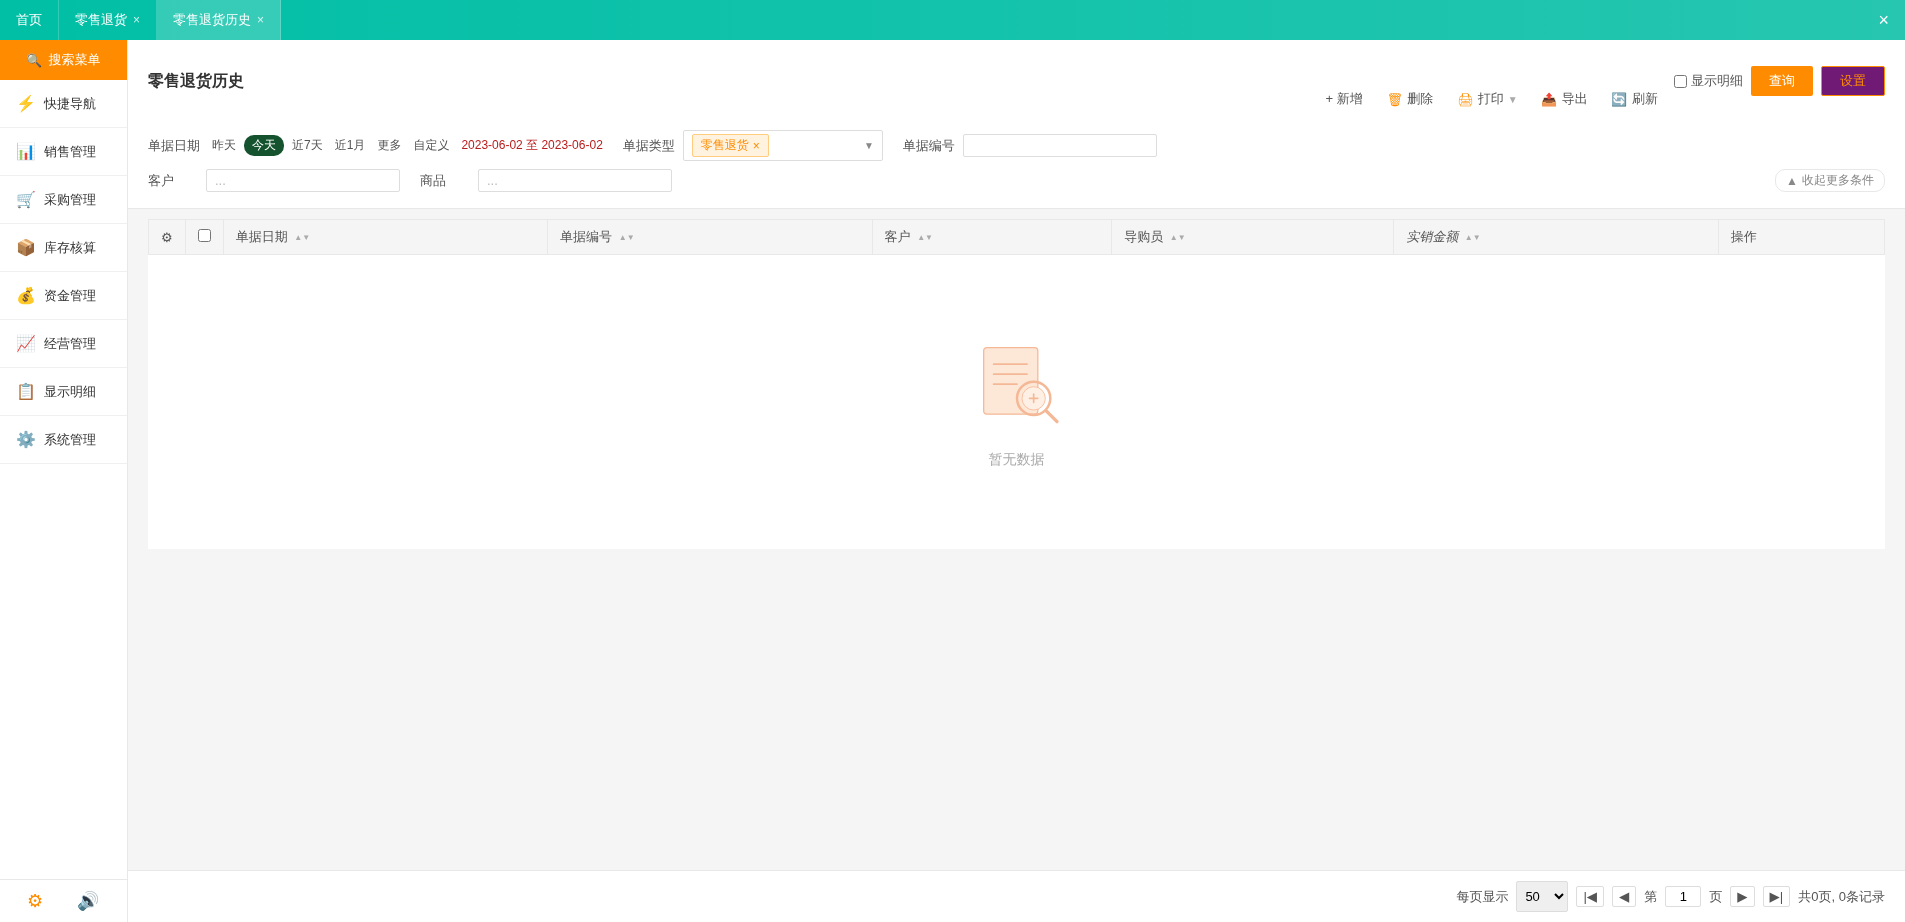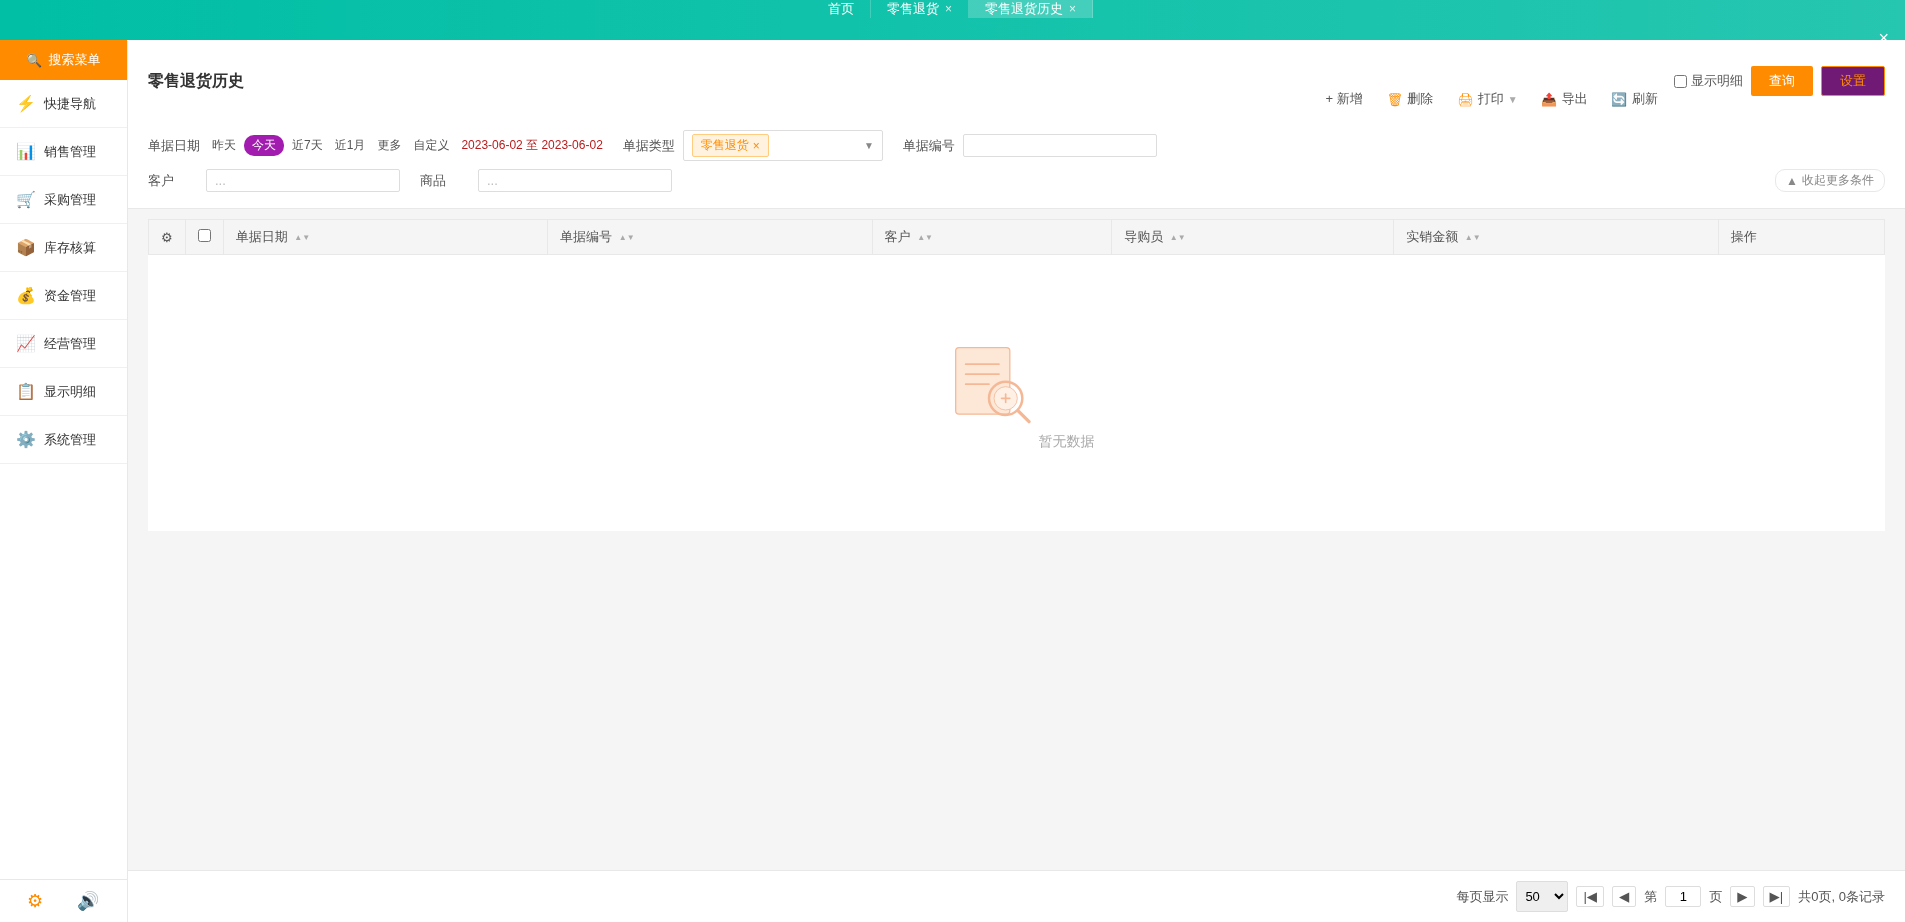"首页" .top-bar { flex-direction: column -> none }
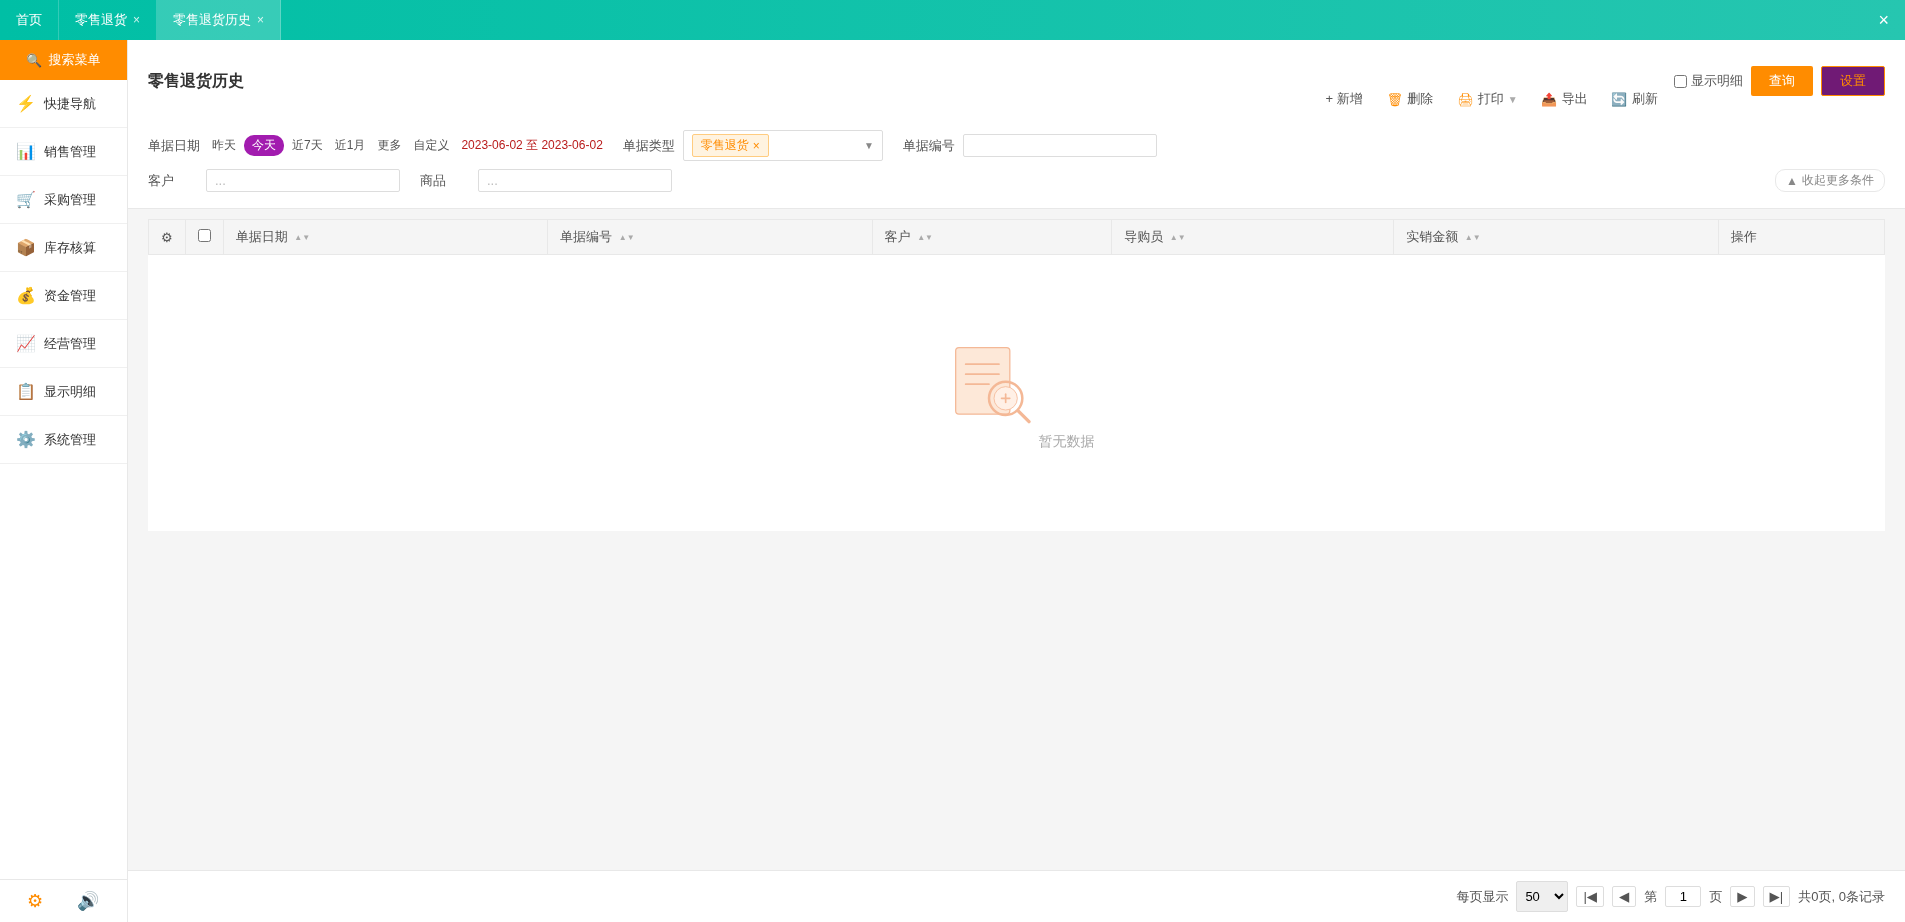"今天" .date-shortcut.active { background: #a21caf -> #14532d }
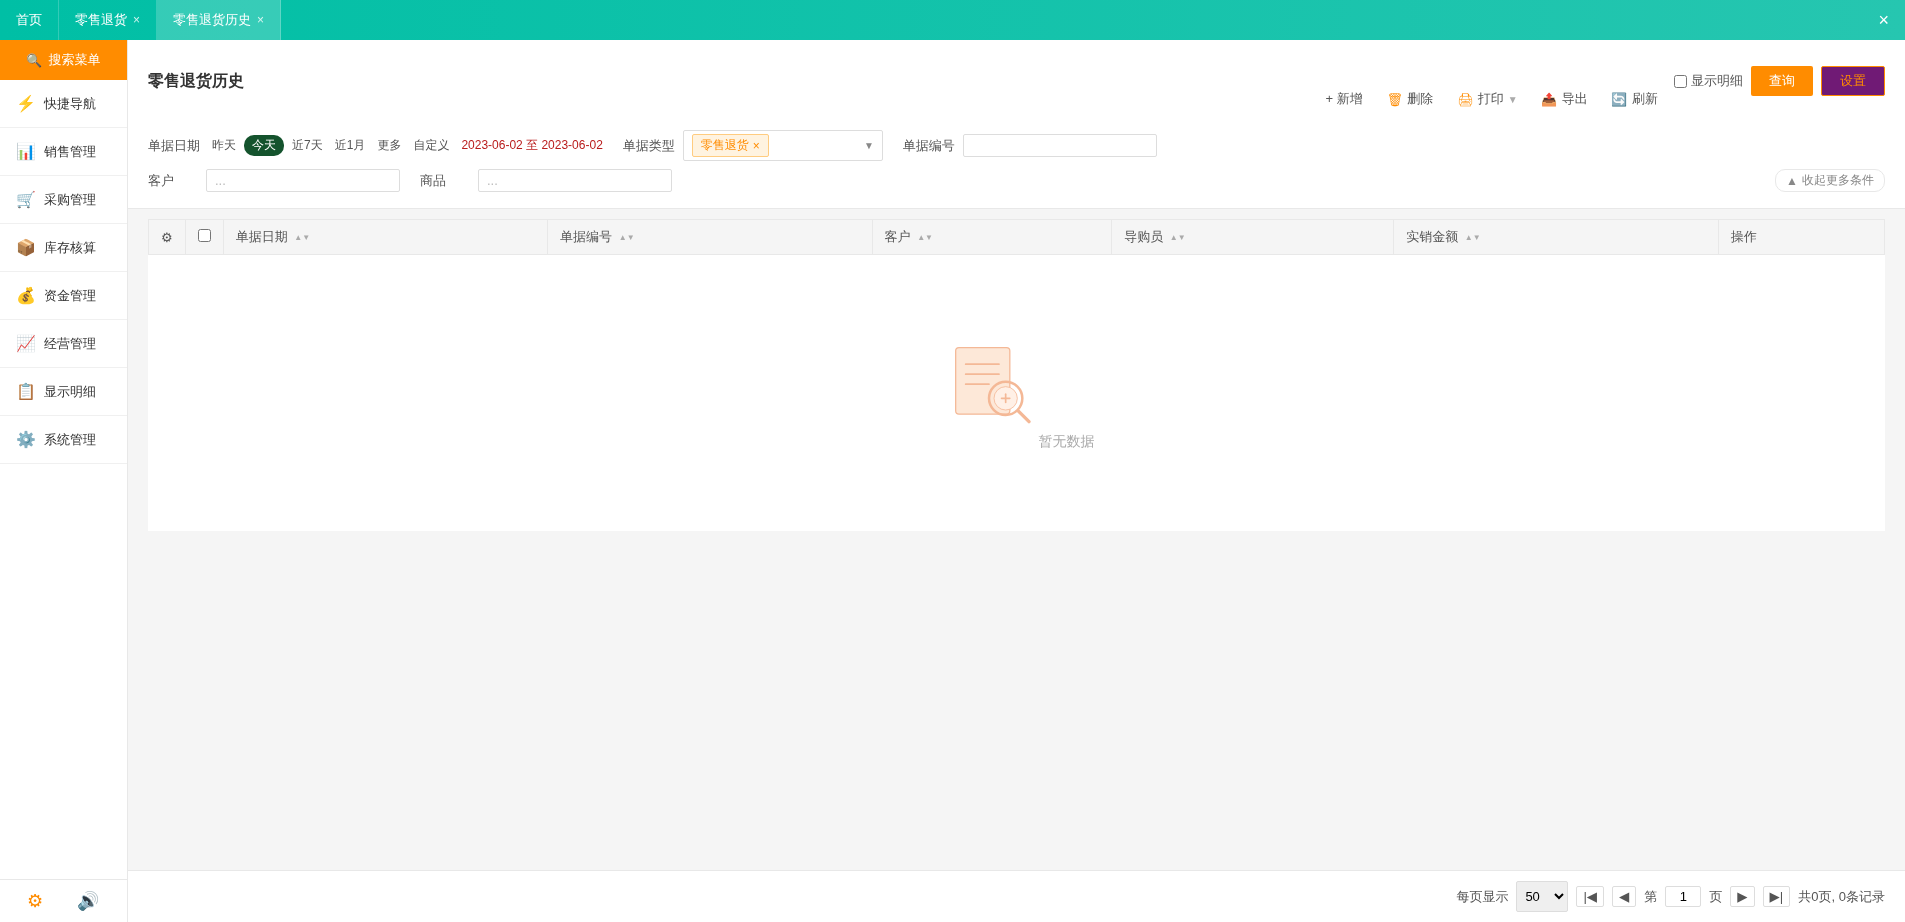"实销金额 ▲▼" .th-amount { font-style: none -> italic }
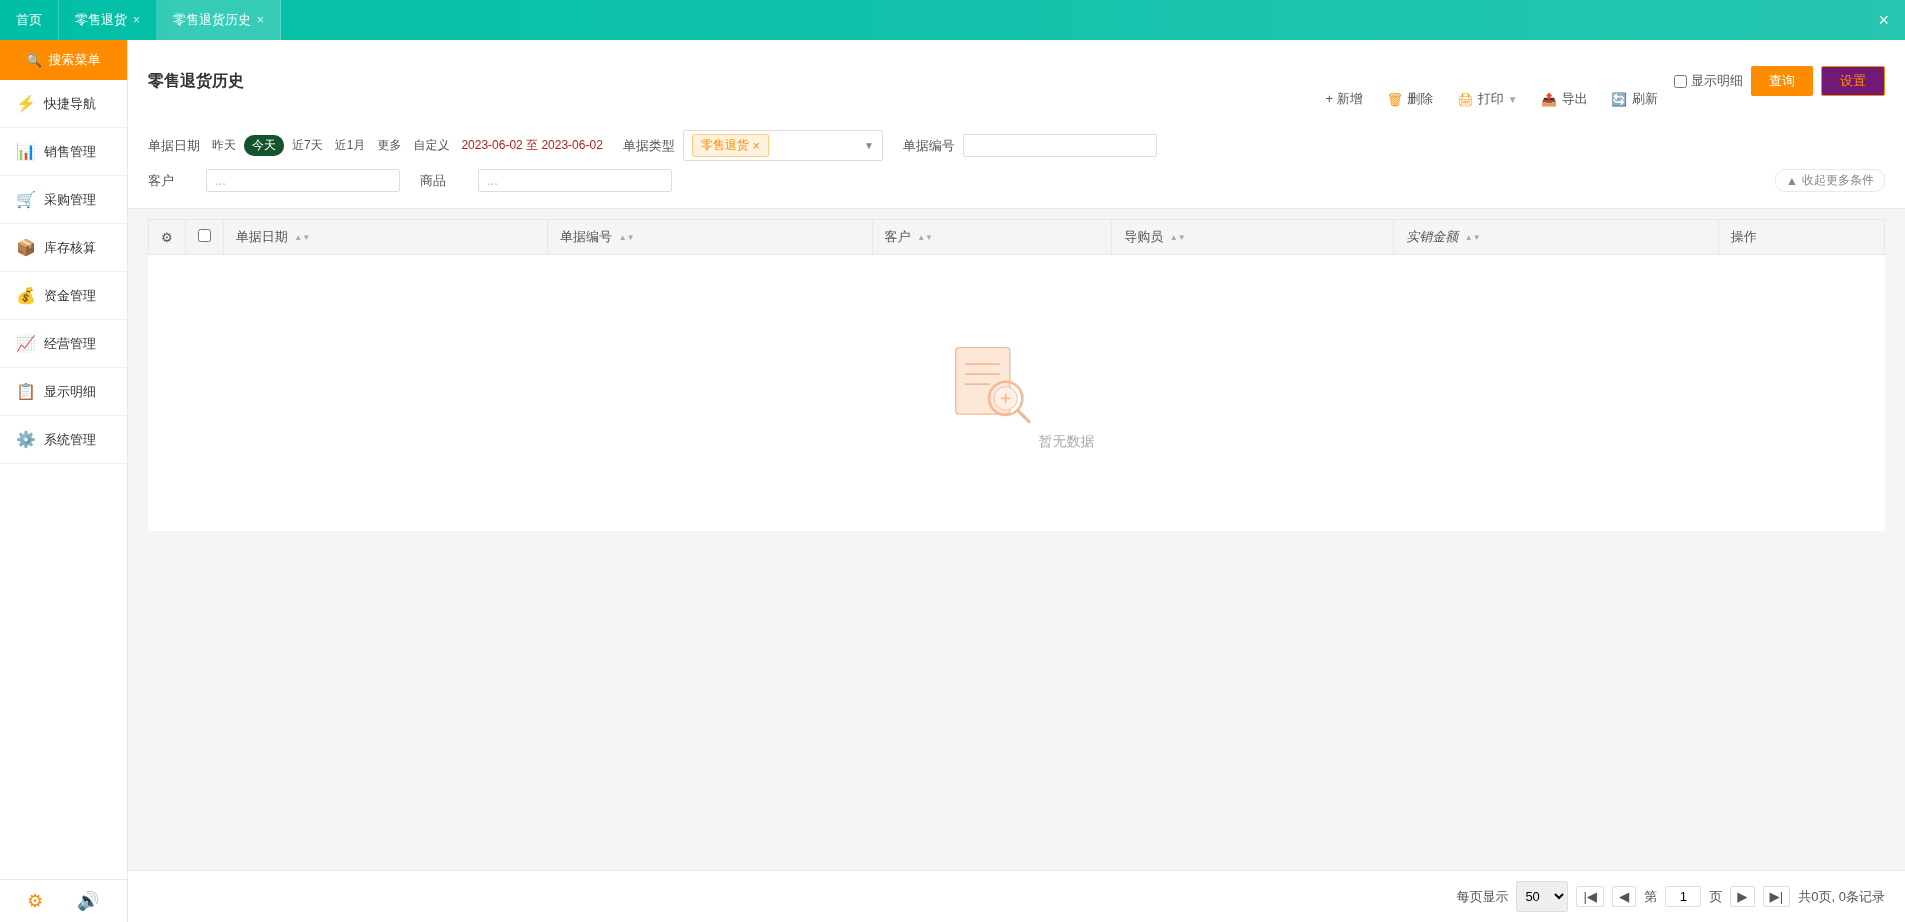"暂无数据" .empty-state { align-items: flex-end -> center; flex-direction: row -> column }
